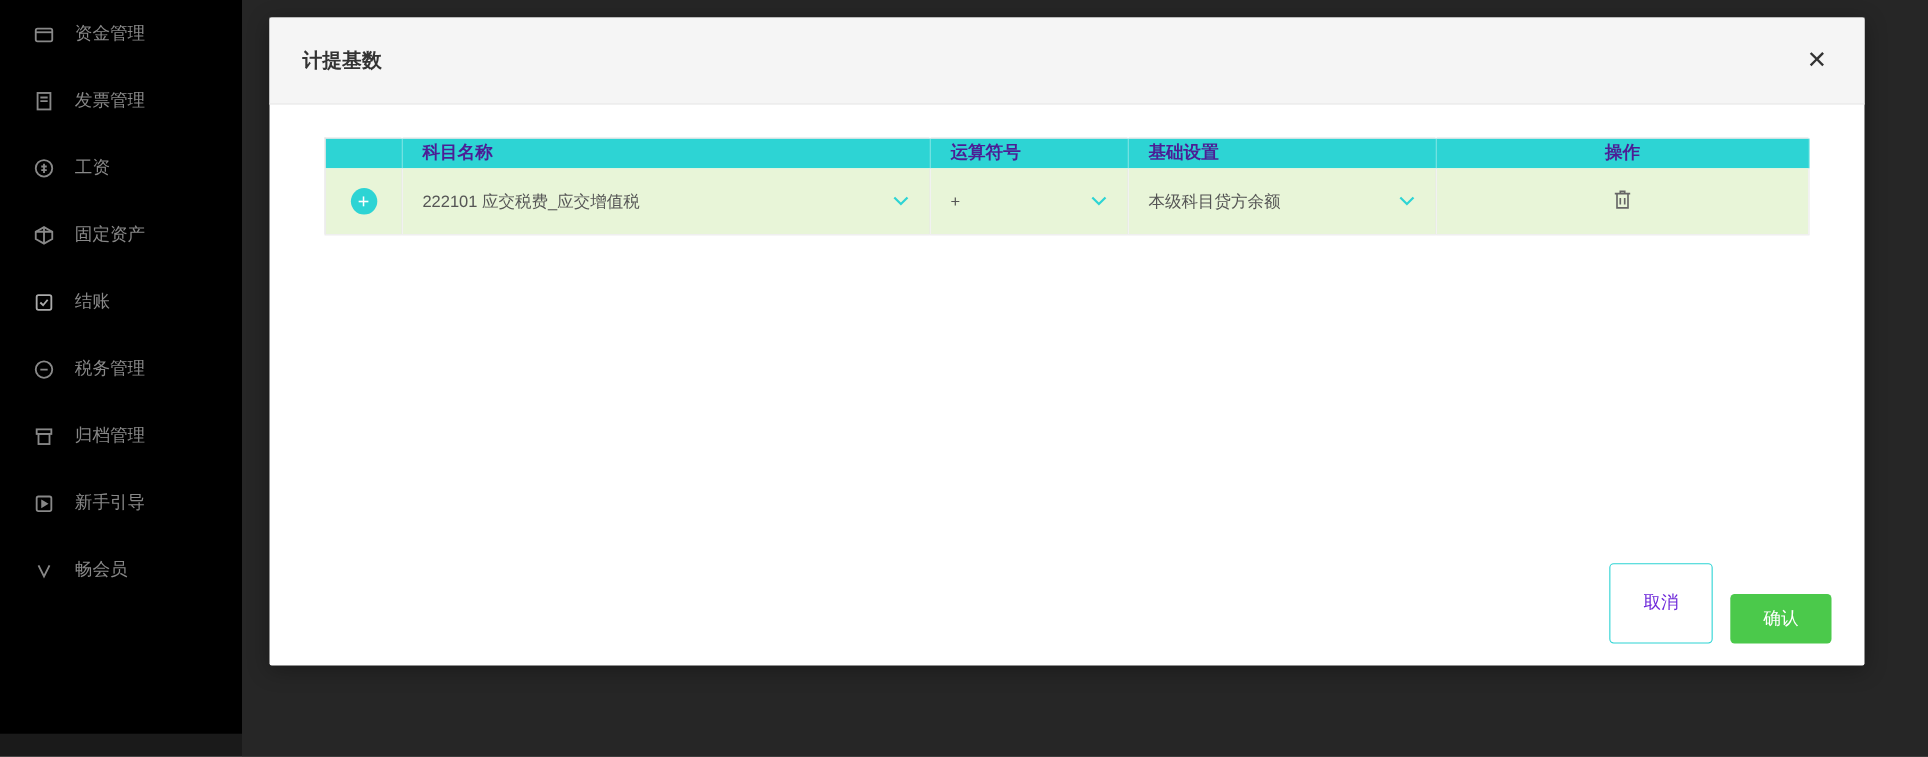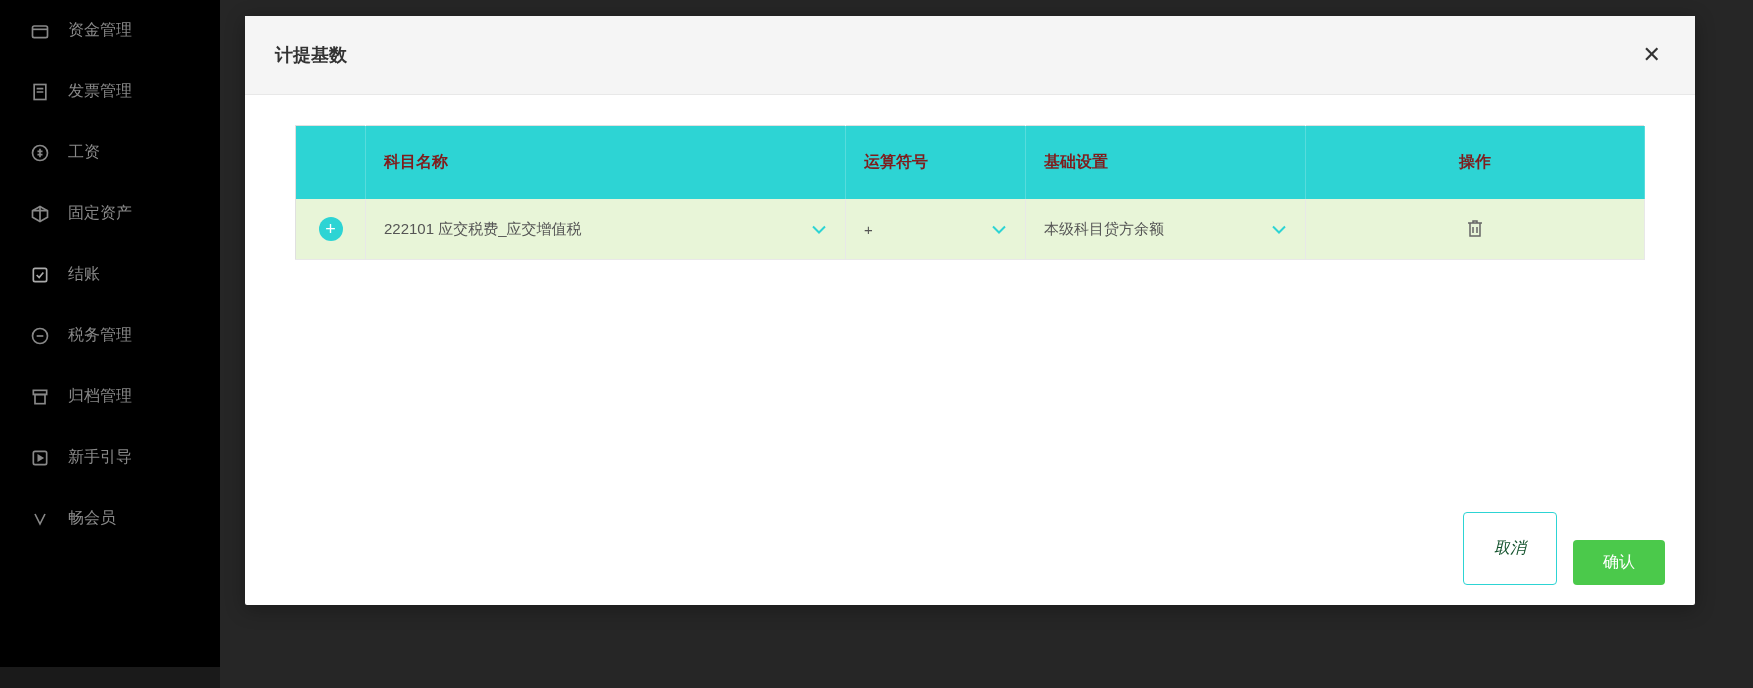"科目名称" .data-table th { color: #7f1d1d -> #4c1d95; padding: 26px 18px -> 3px 18px }
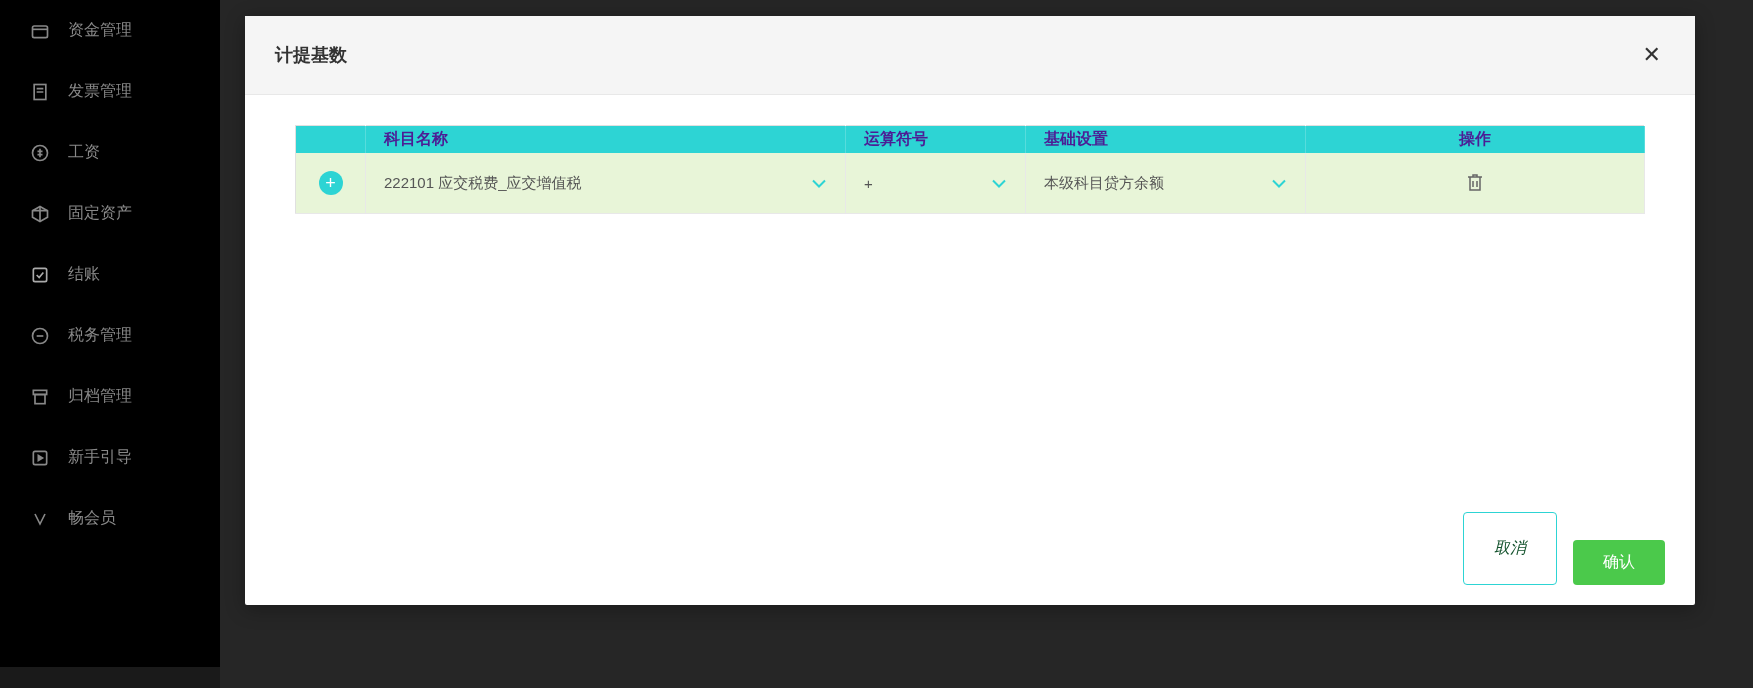"取消" .btn-cancel { color: #14532d -> #6d28d9; font-style: italic -> none }
